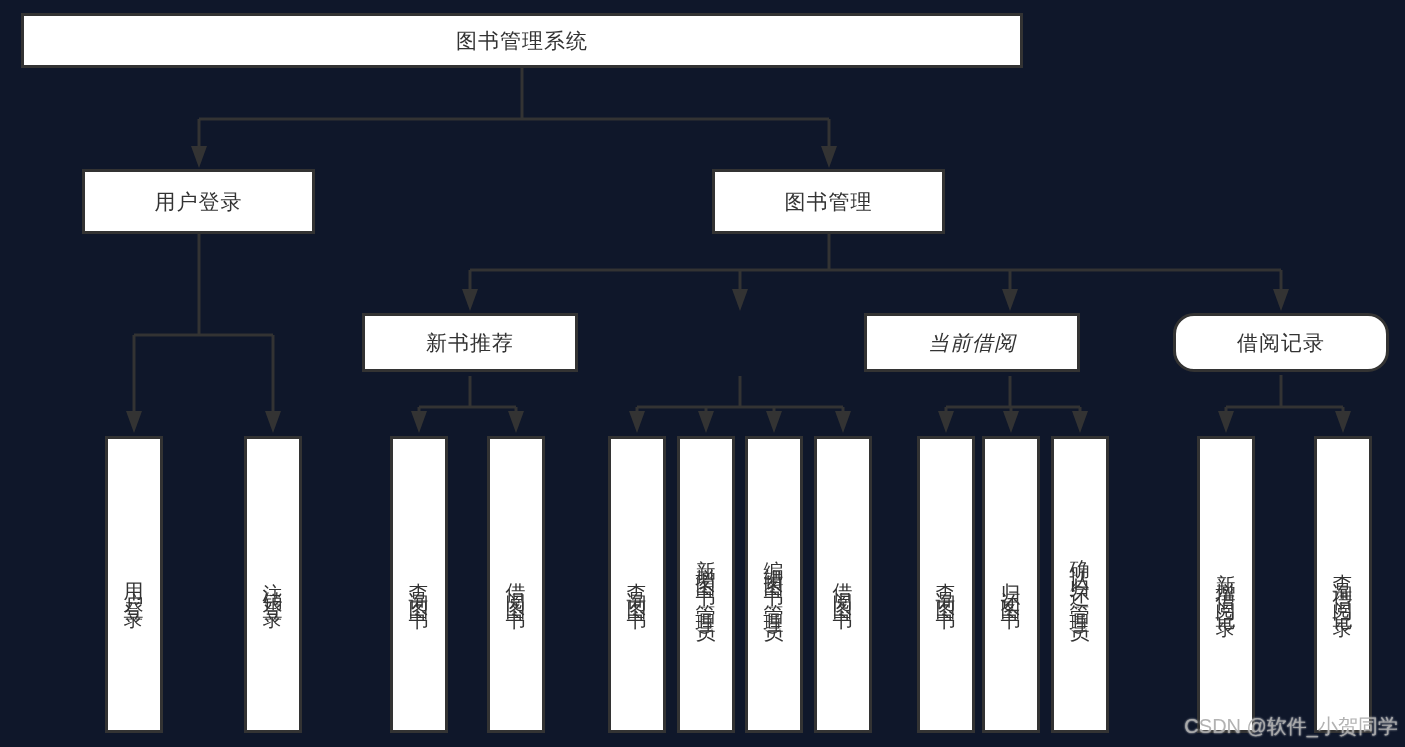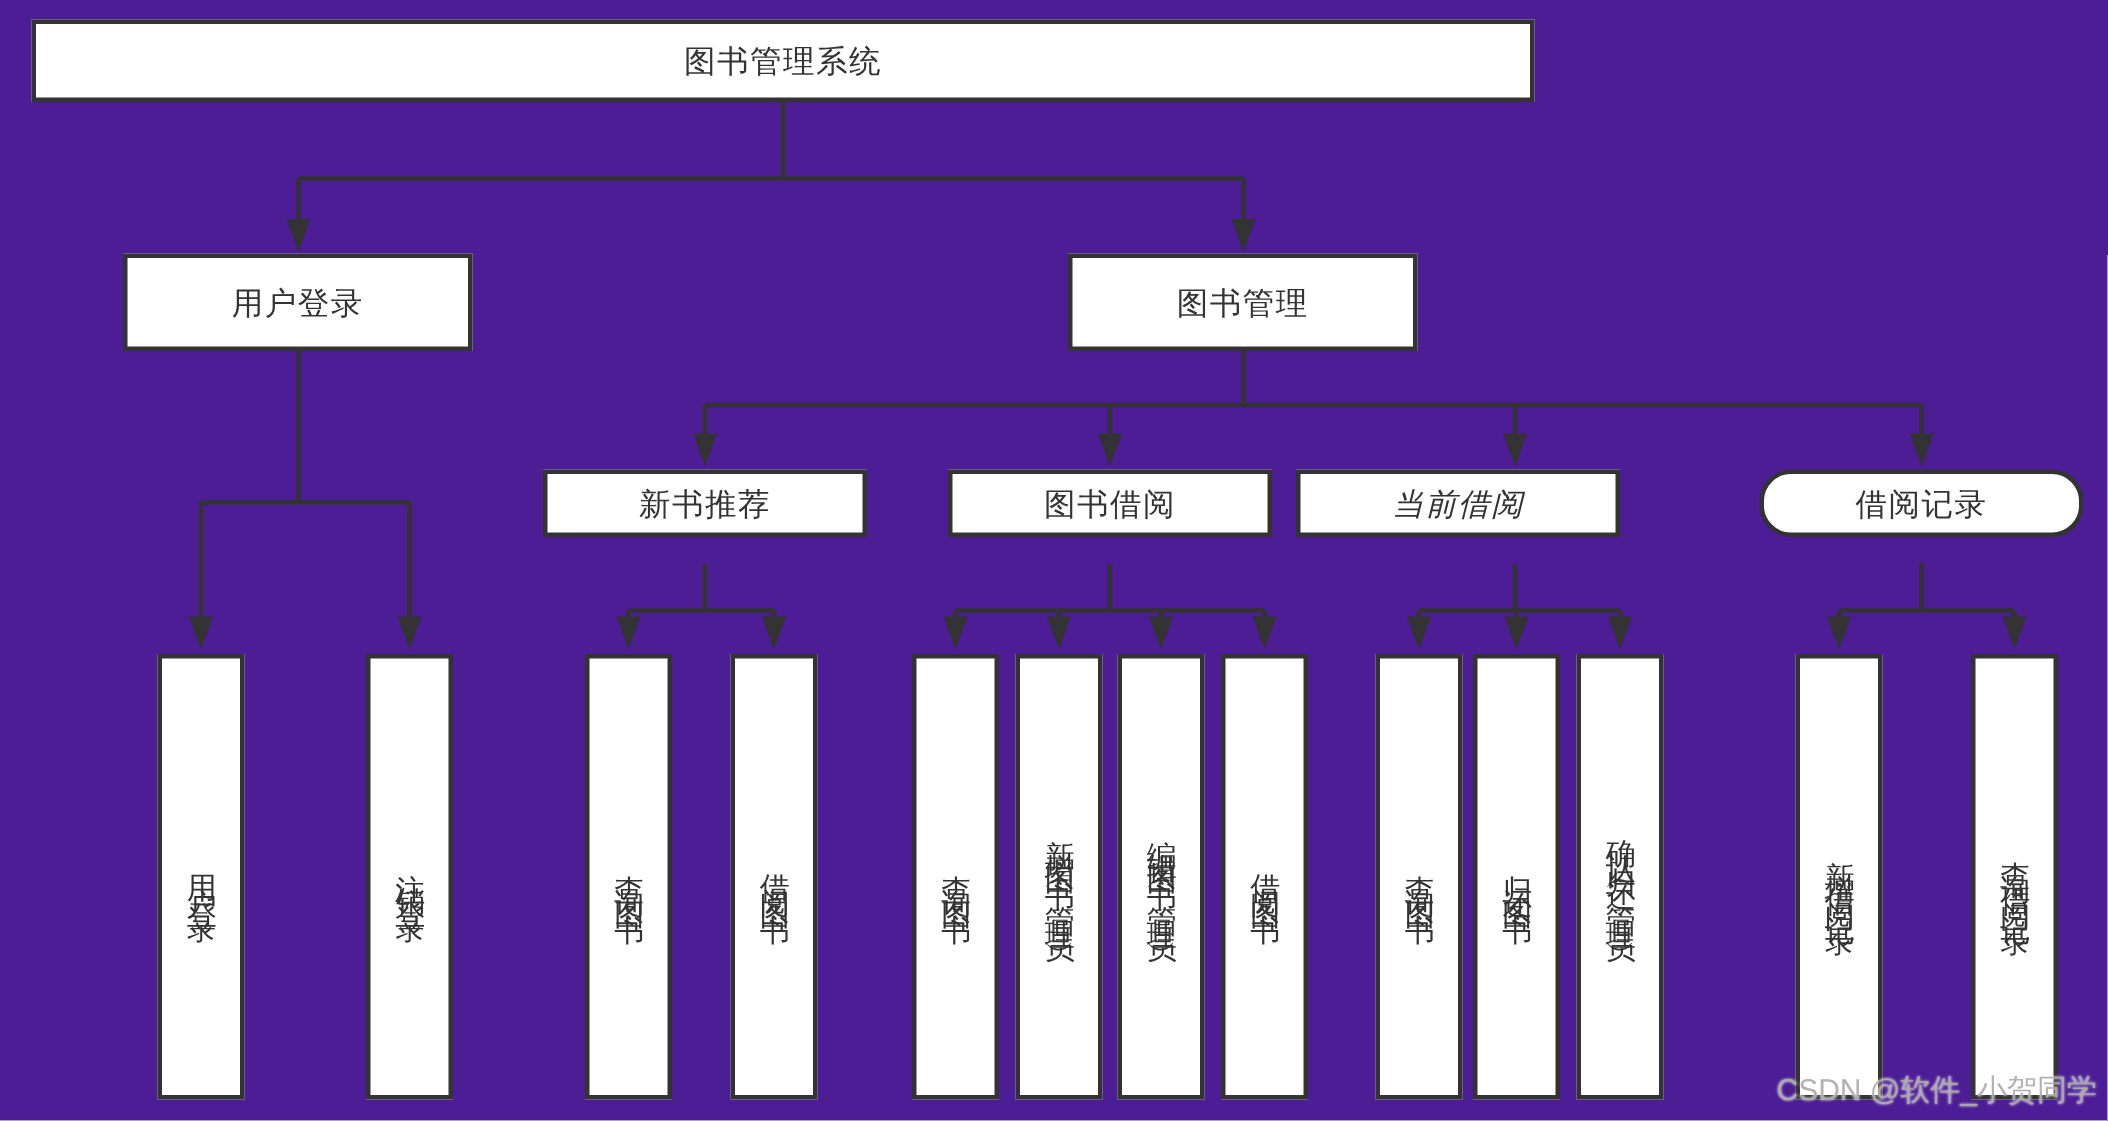"图书管理系统" .stage { background: #4c1d95 -> #0f172a }
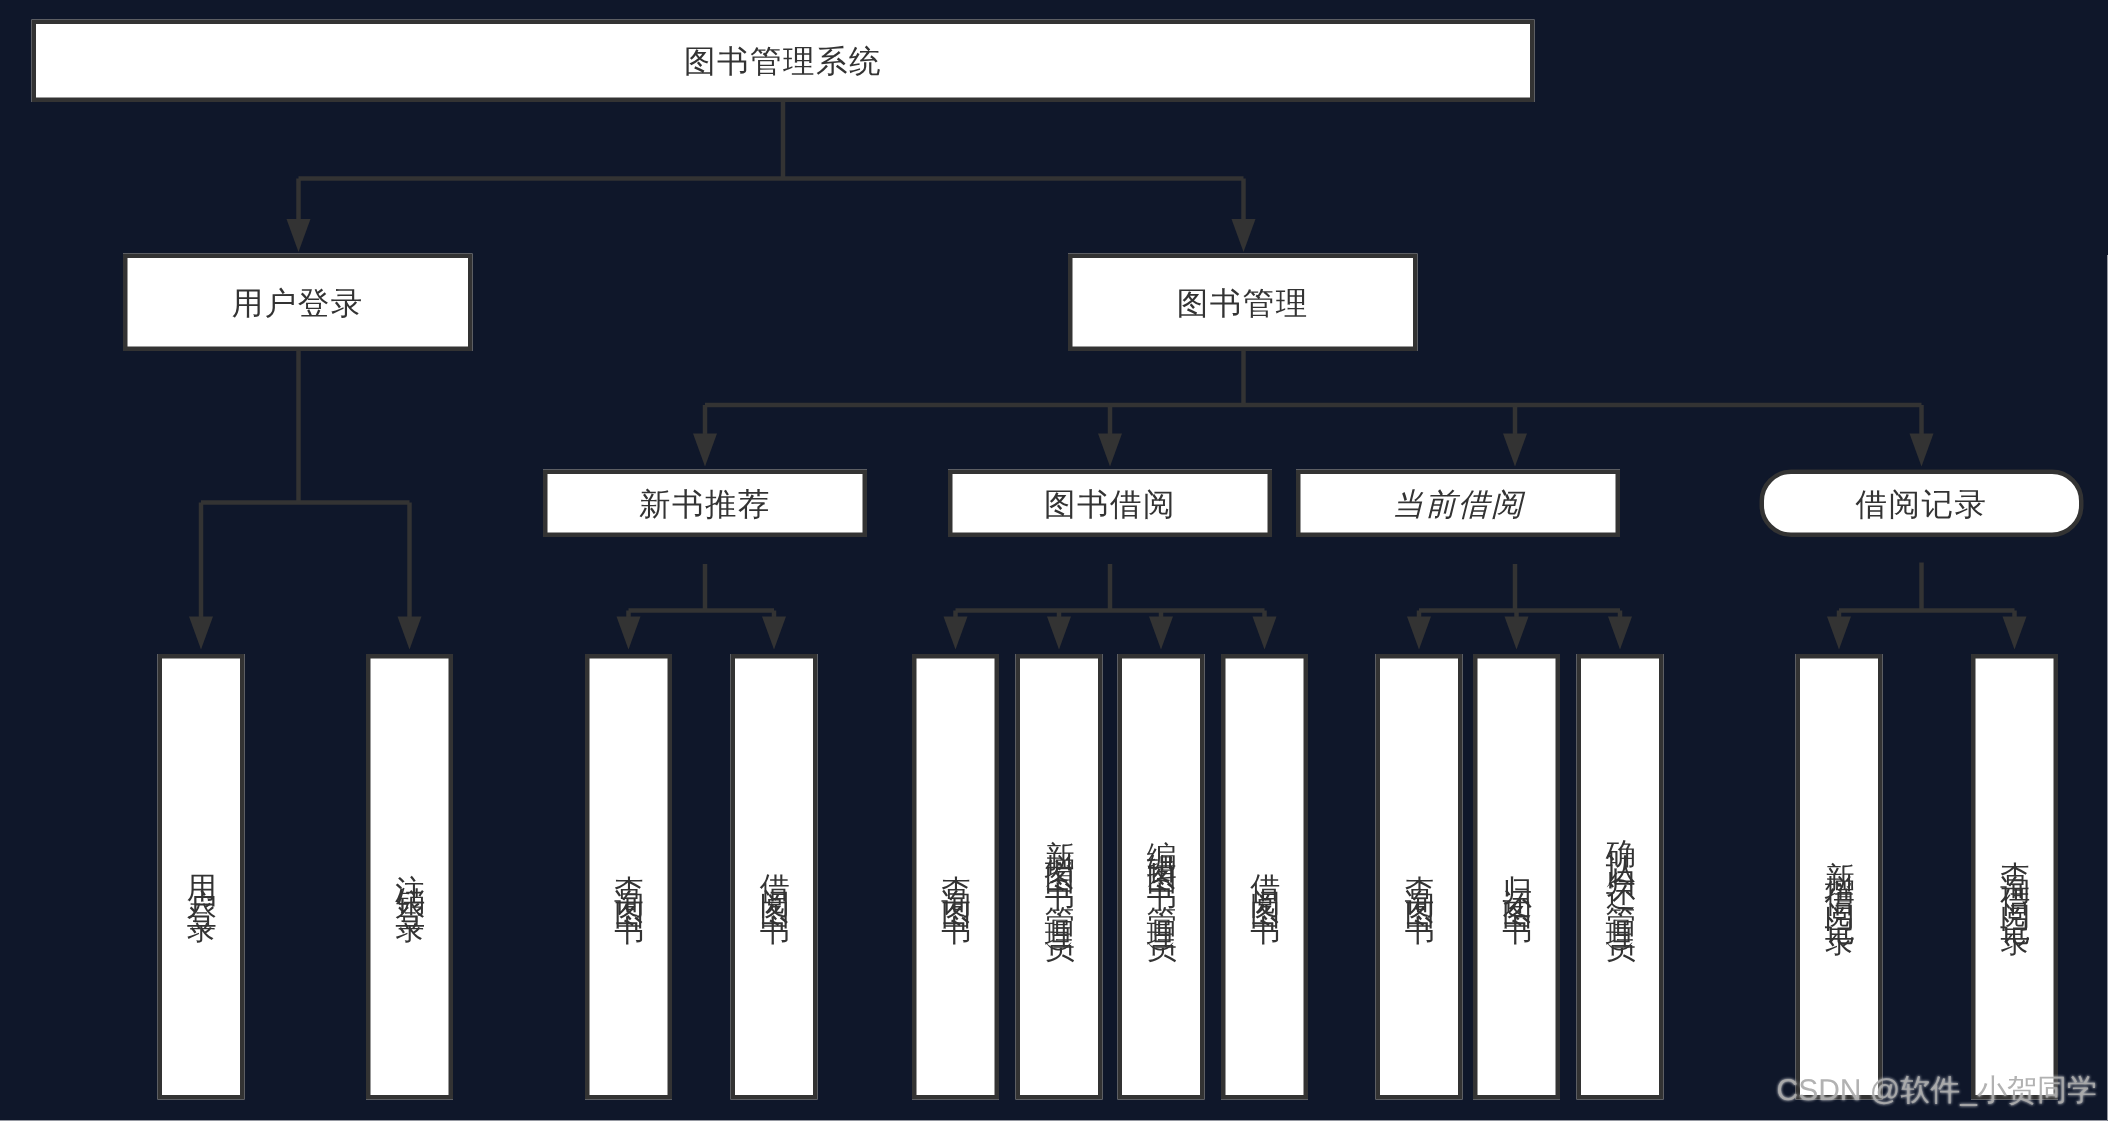"新书推荐" .lvl3 { height: 45px -> 59px }
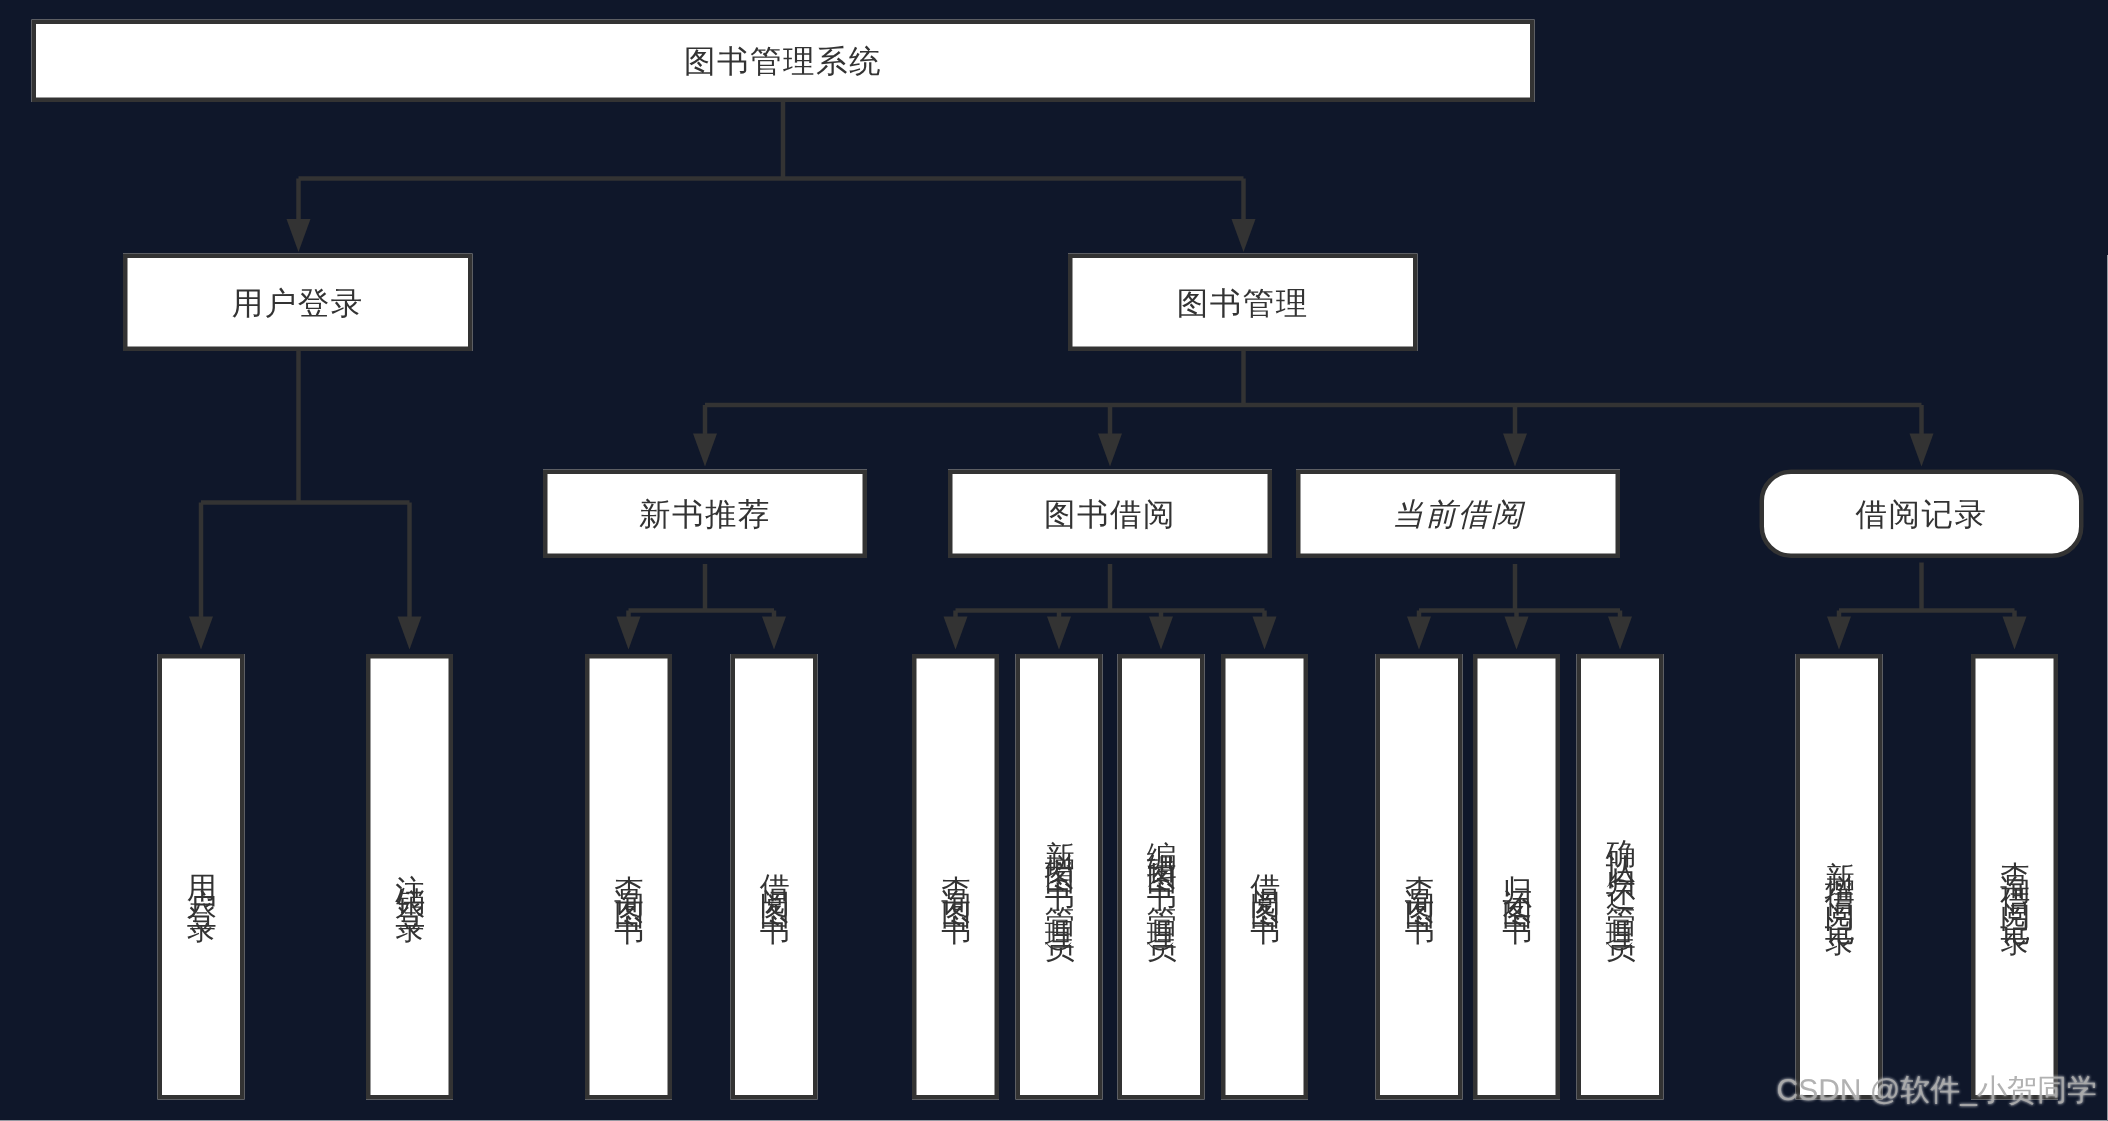"图书借阅" div.node { html: <div> <span>图书借阅</span> </div> -> none }
